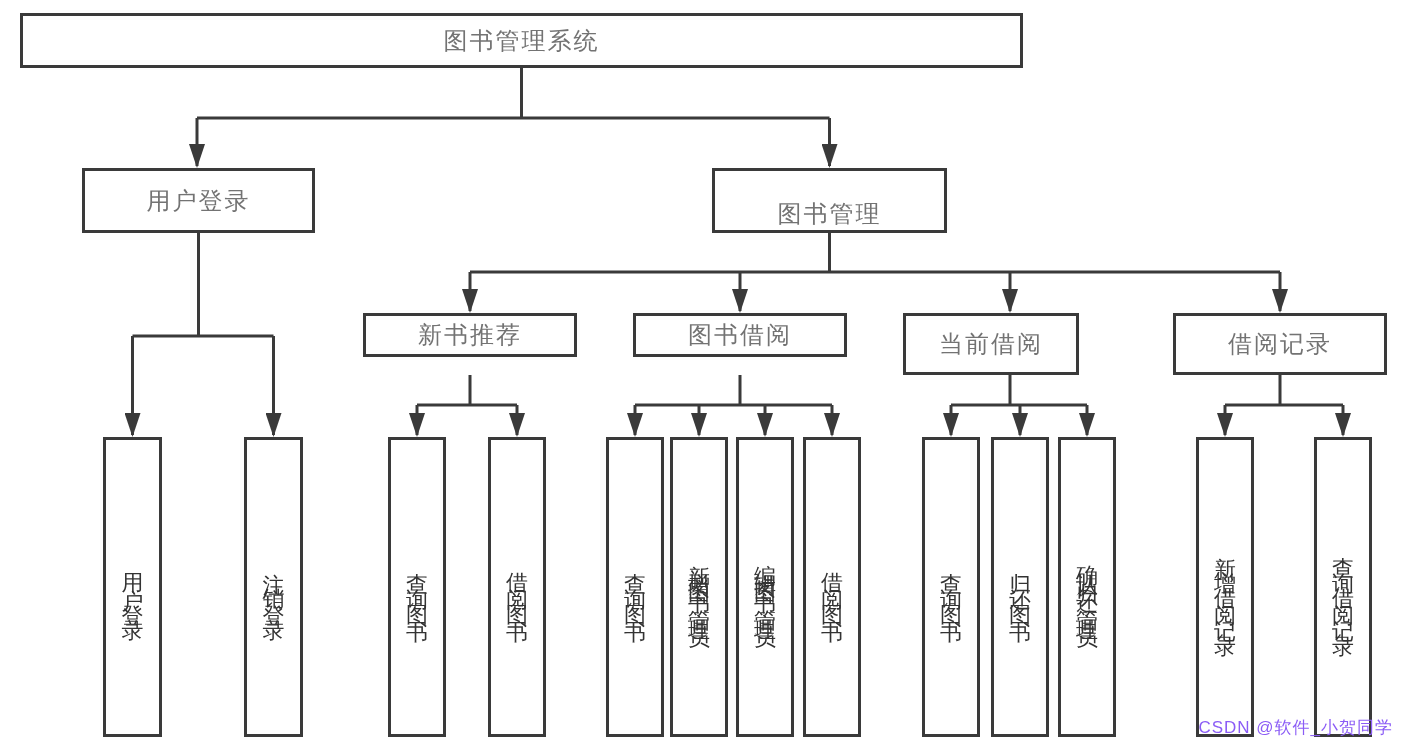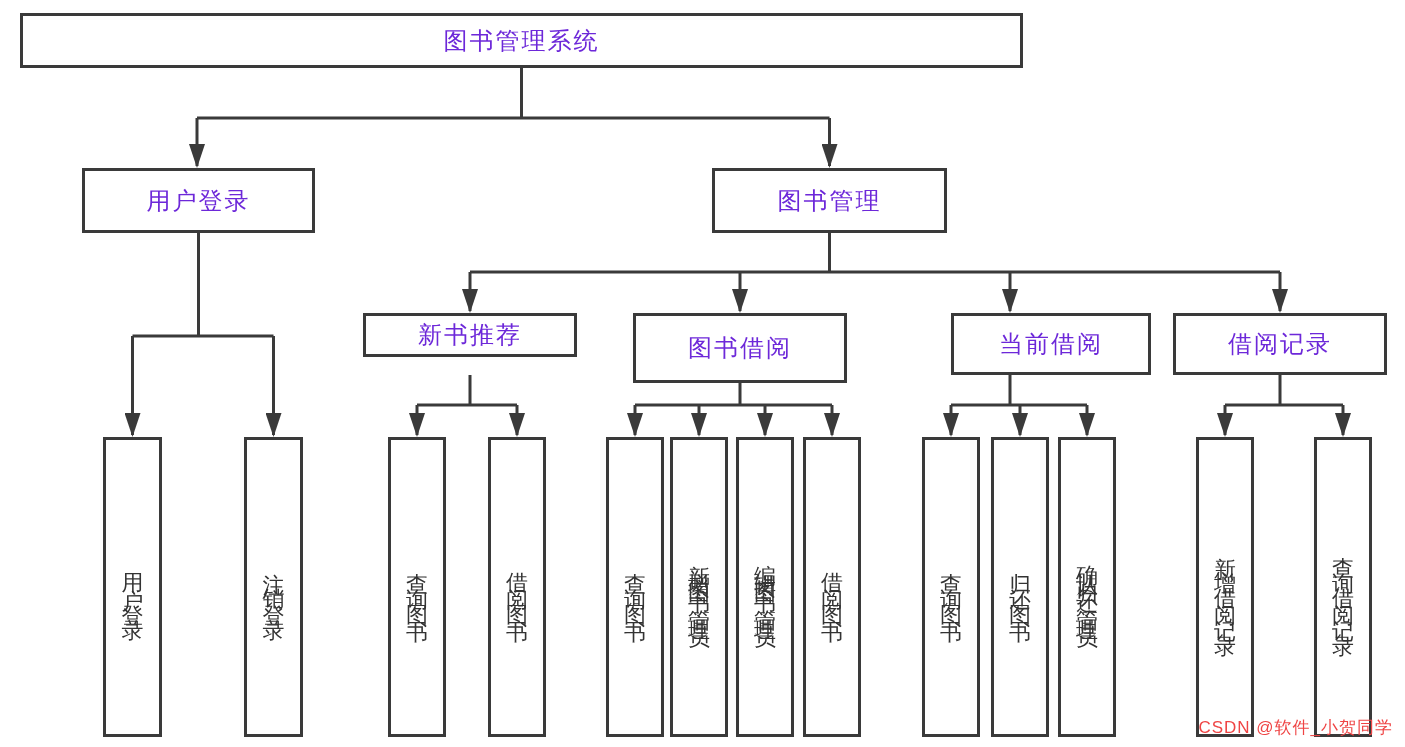"图书管理系统" .box.h span { color: #6d28d9 -> #737373 }
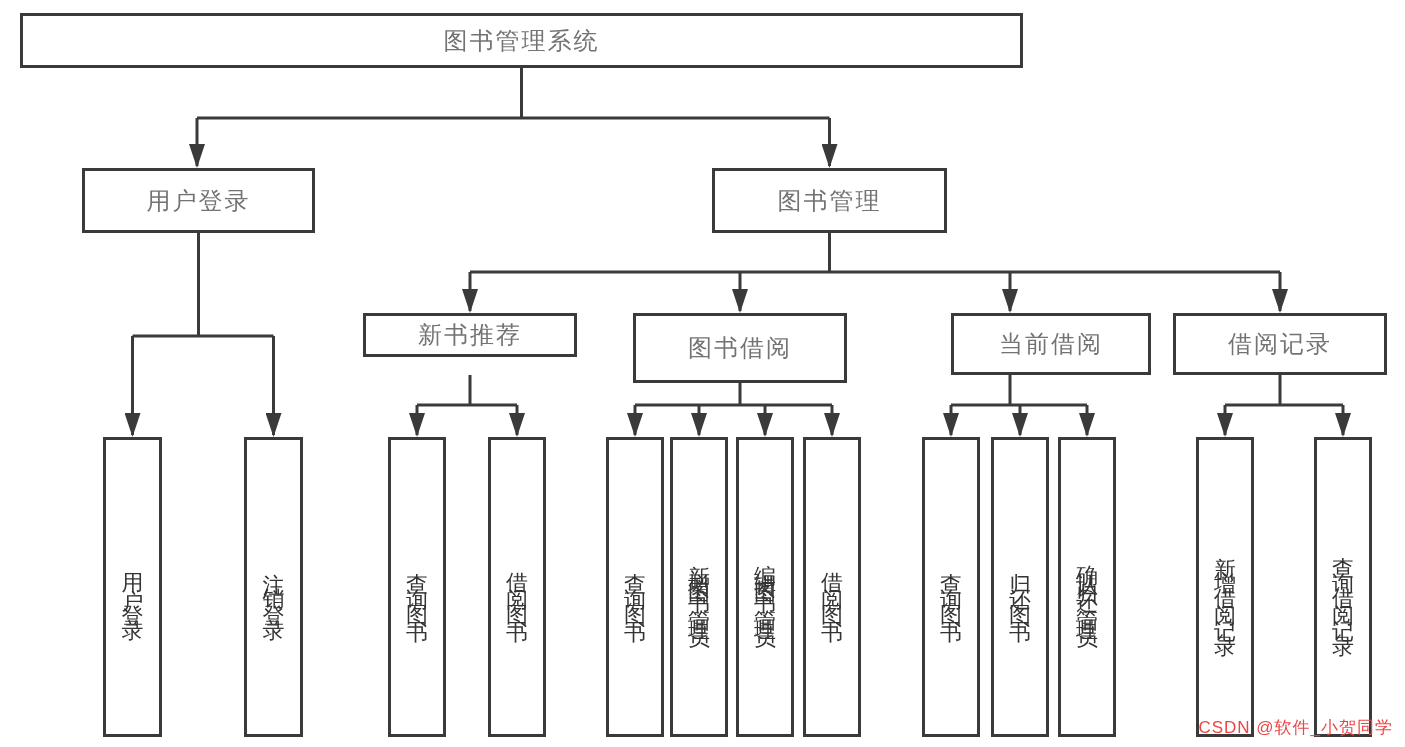"图书管理" div.box { align-items: none -> flex-end }
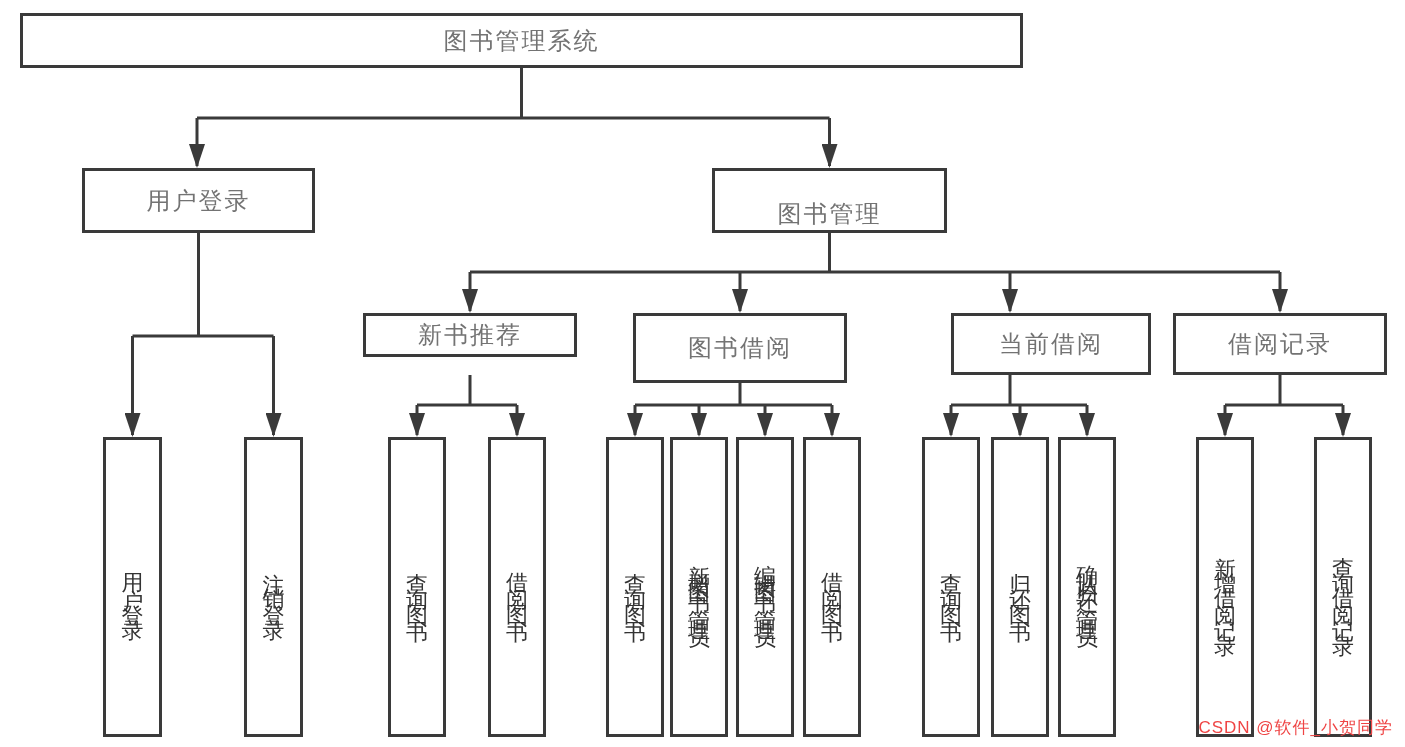"图书借阅" div.box { height: 70px -> 44px }
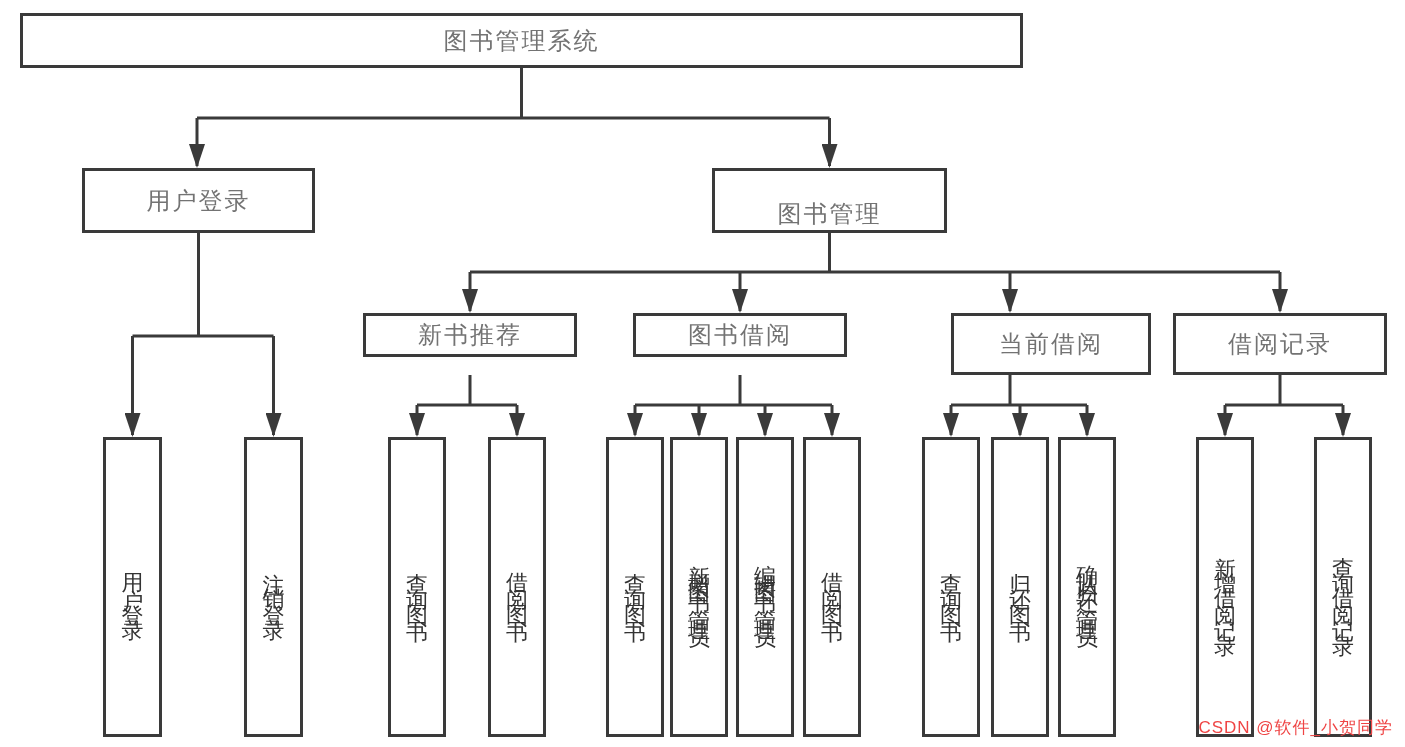"当前借阅" div.box { margin-left: 48px -> none; width: 200px -> 176px }
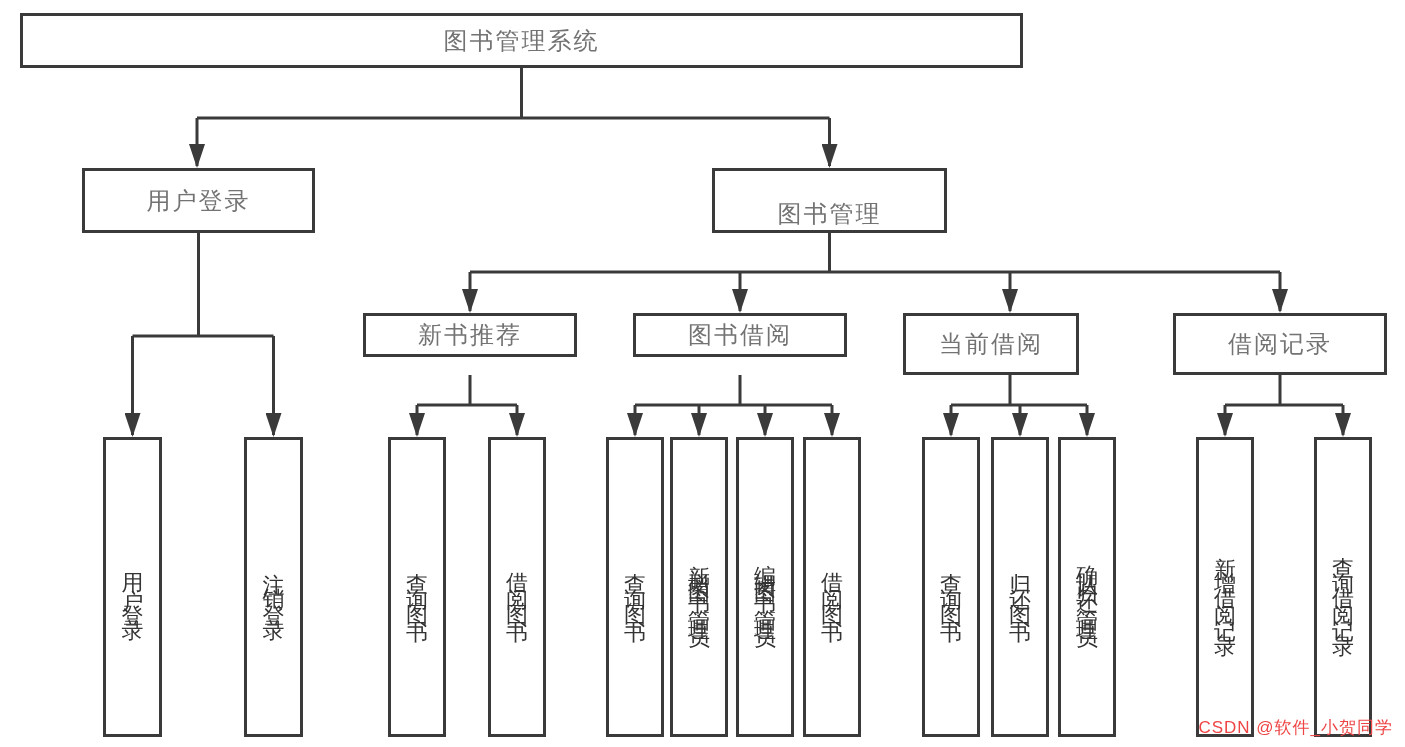"CSDN @软件_小贺同学" .watermark { color: #ef4444 -> #8b5cf6 }
